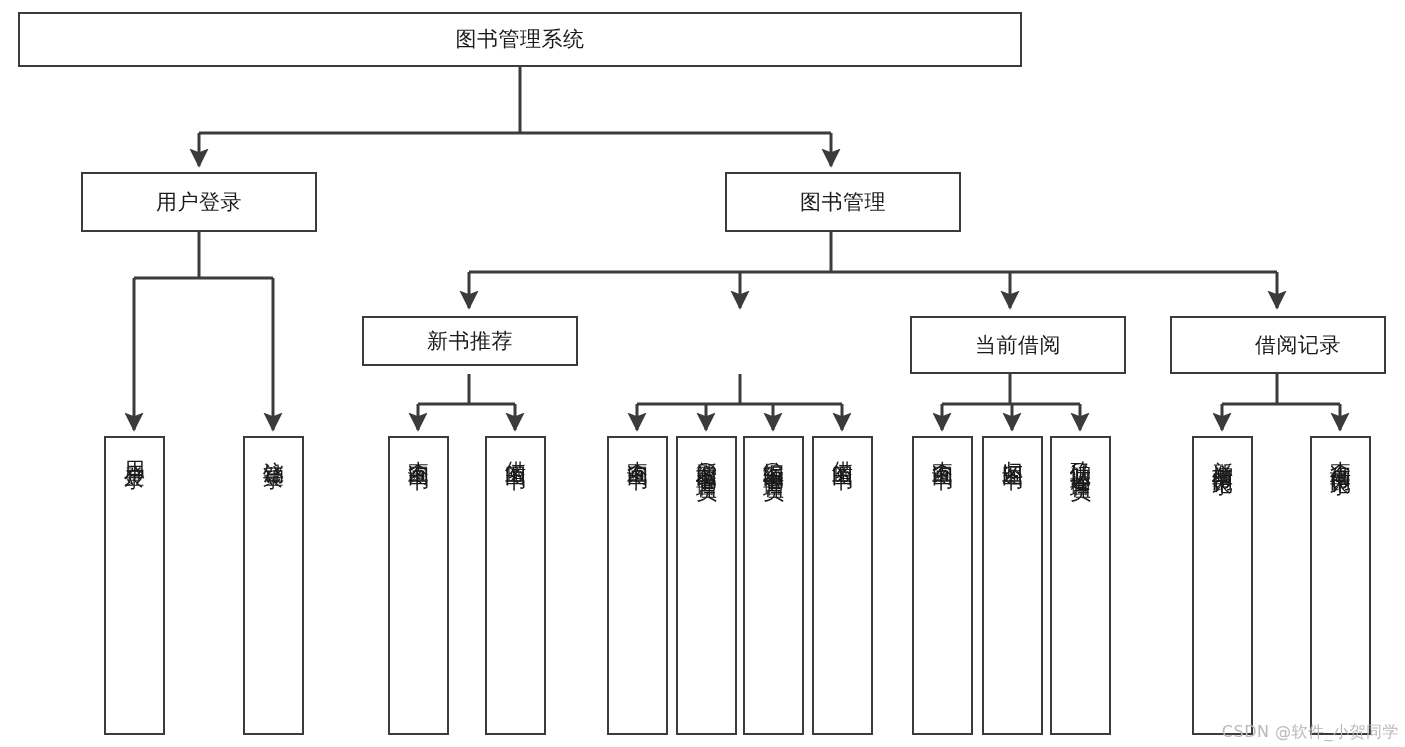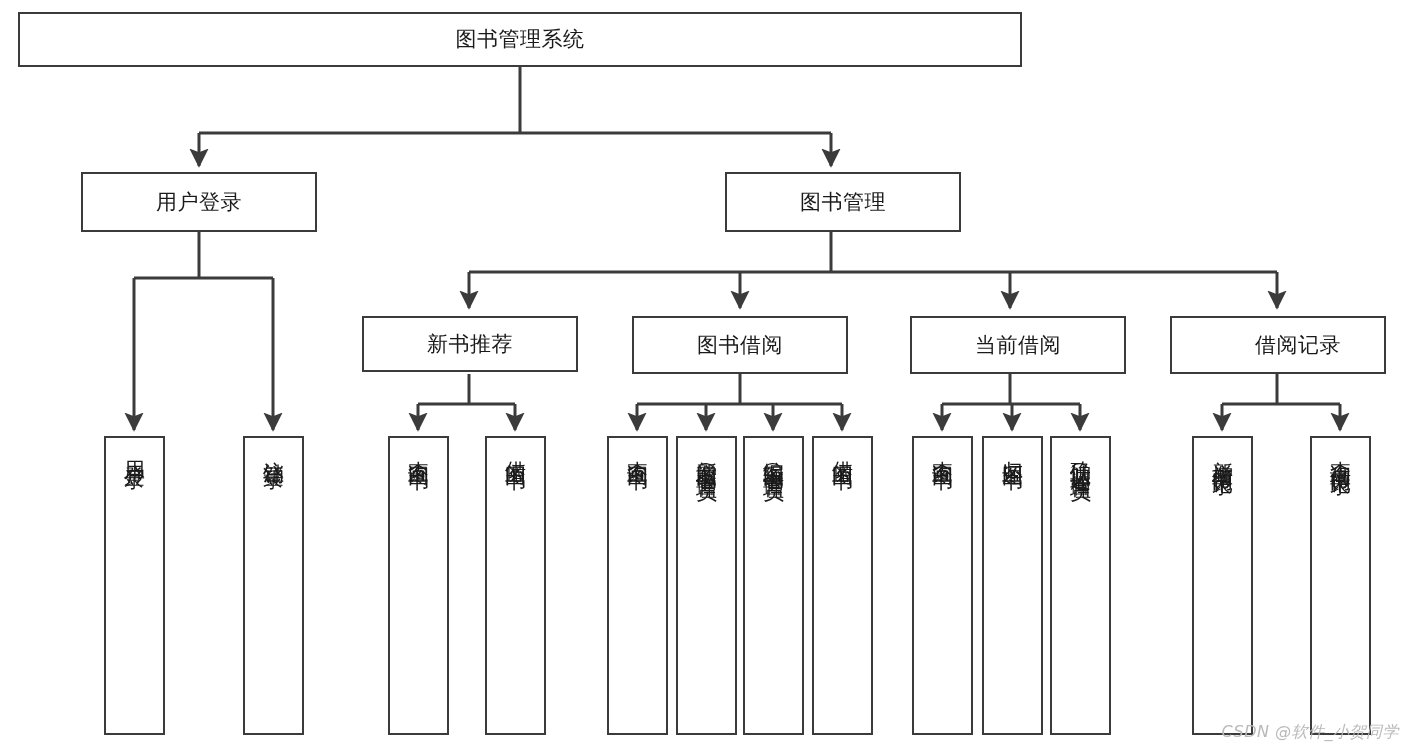"新书推荐" div.node { height: 56px -> 50px }
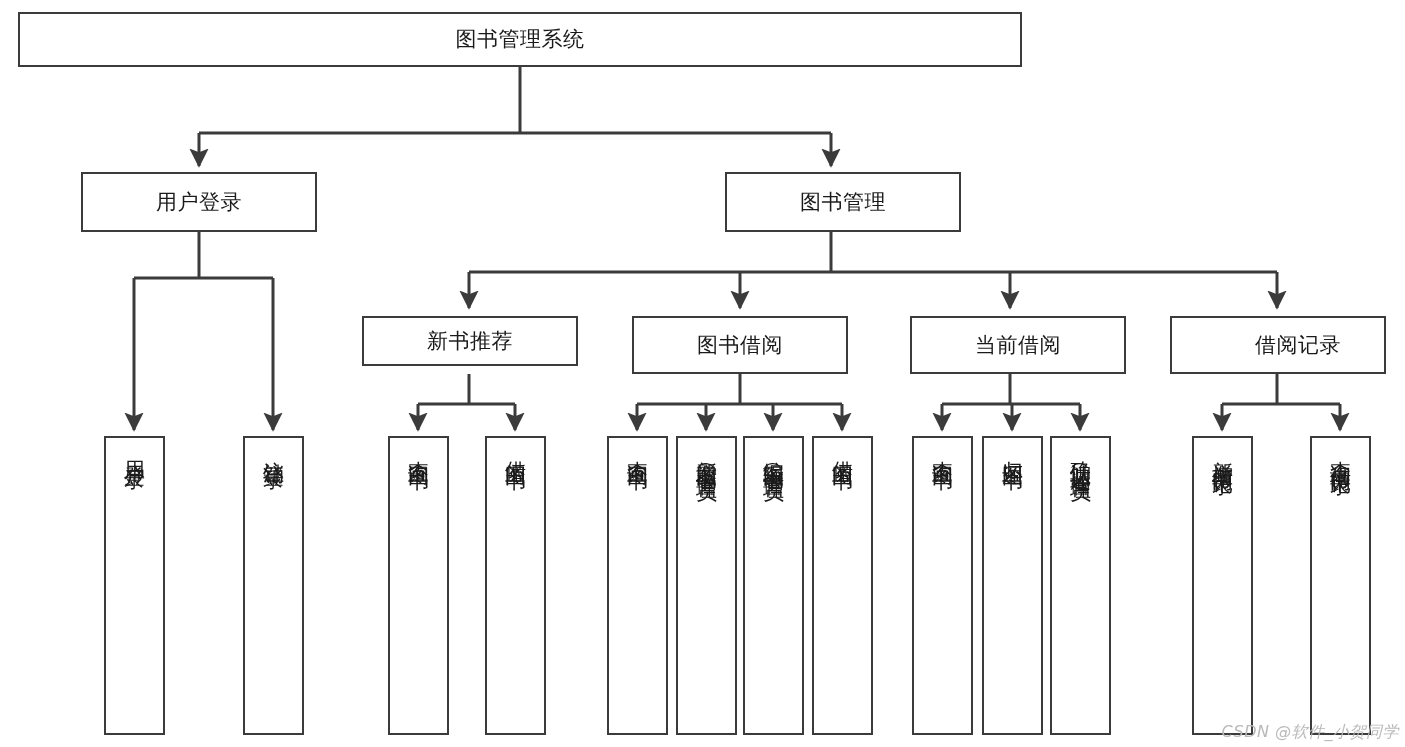"图书借阅" div.node { html: <div> <span>图书借阅</span> </div> -> none }
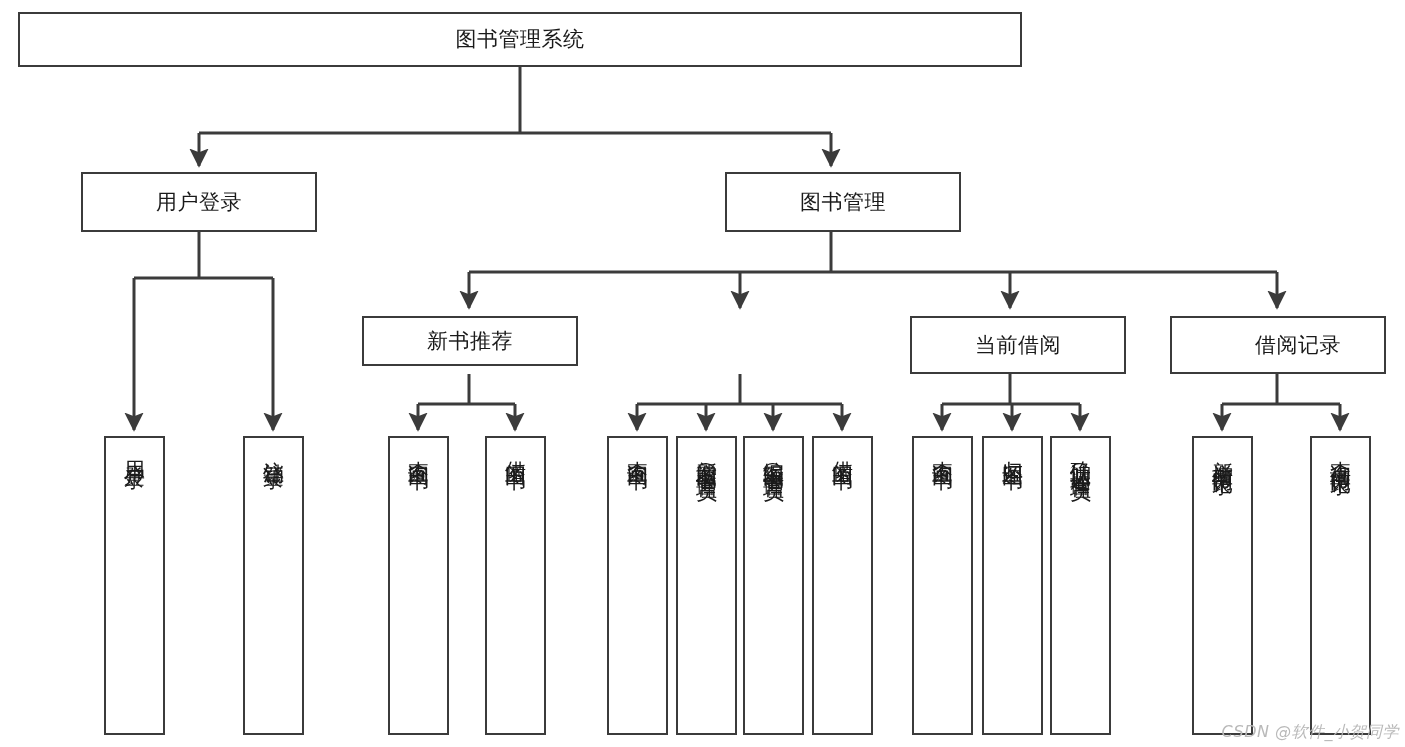"CSDN @软件_小贺同学" #watermark { font-style: italic -> none }
